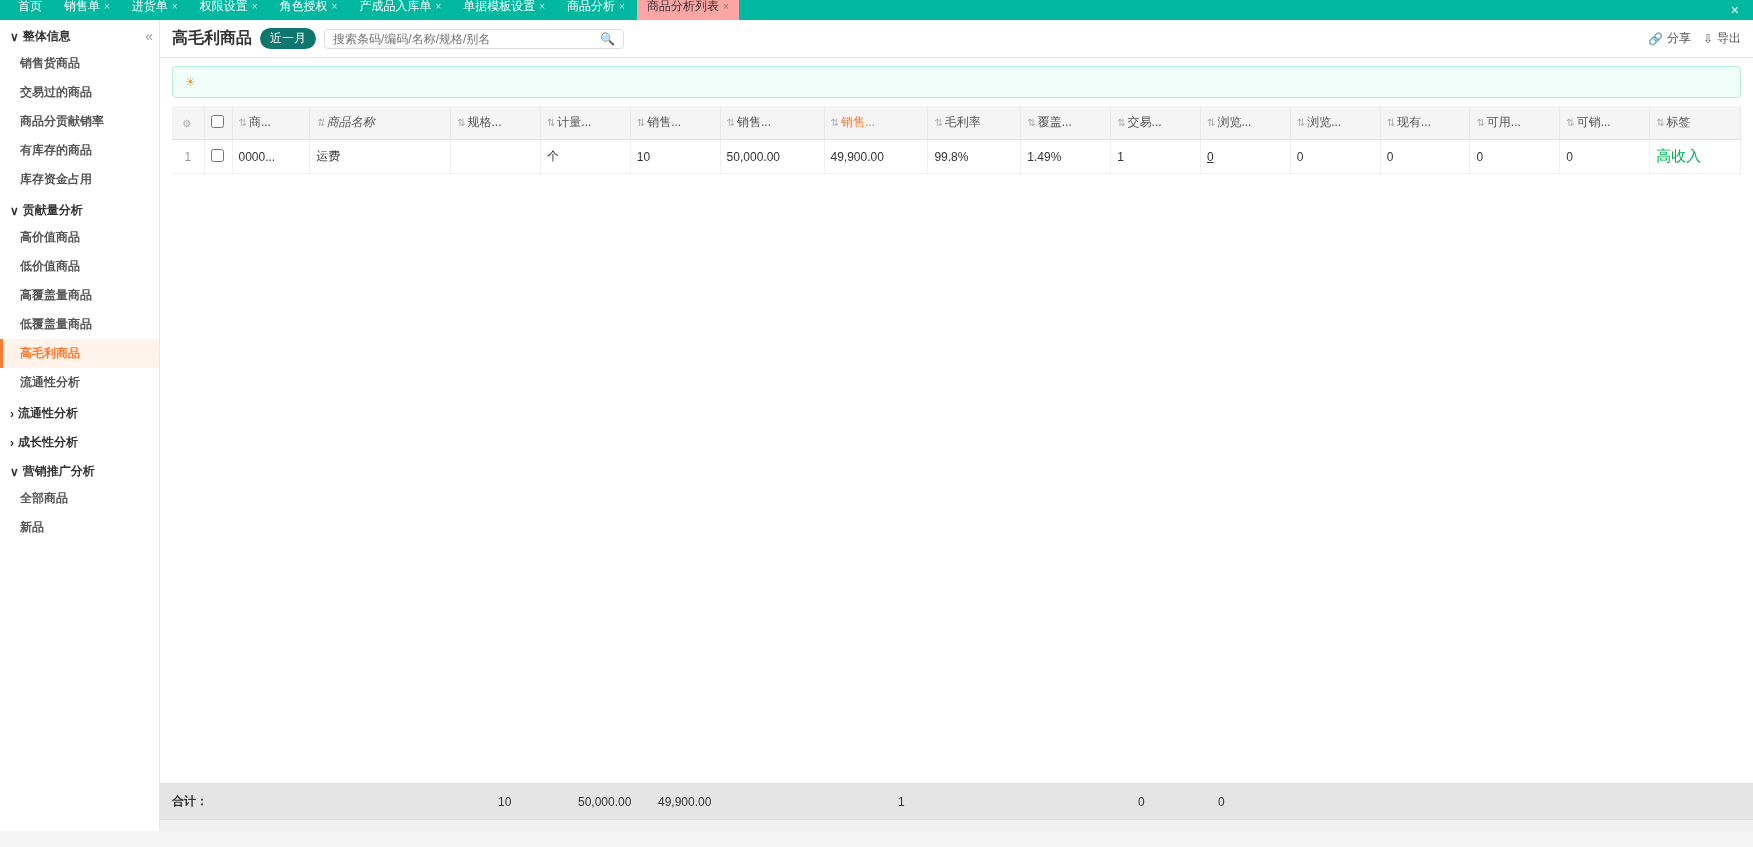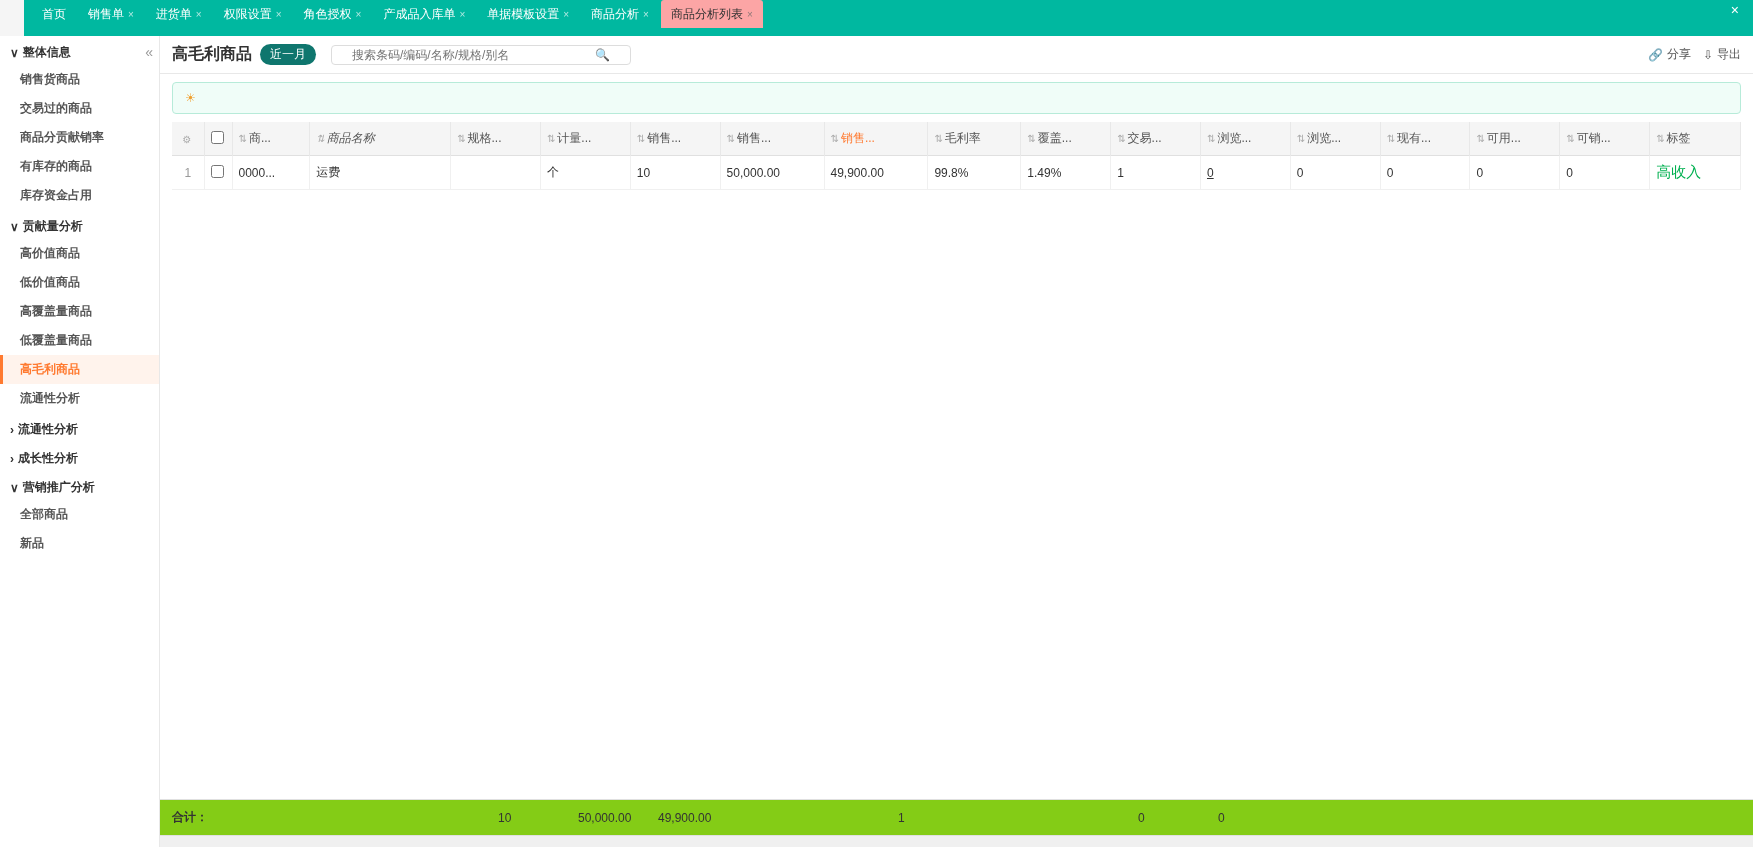"首页" .top-nav { align-items: flex-start -> flex-end; height: 36px -> 20px; margin-left: 24px -> none }
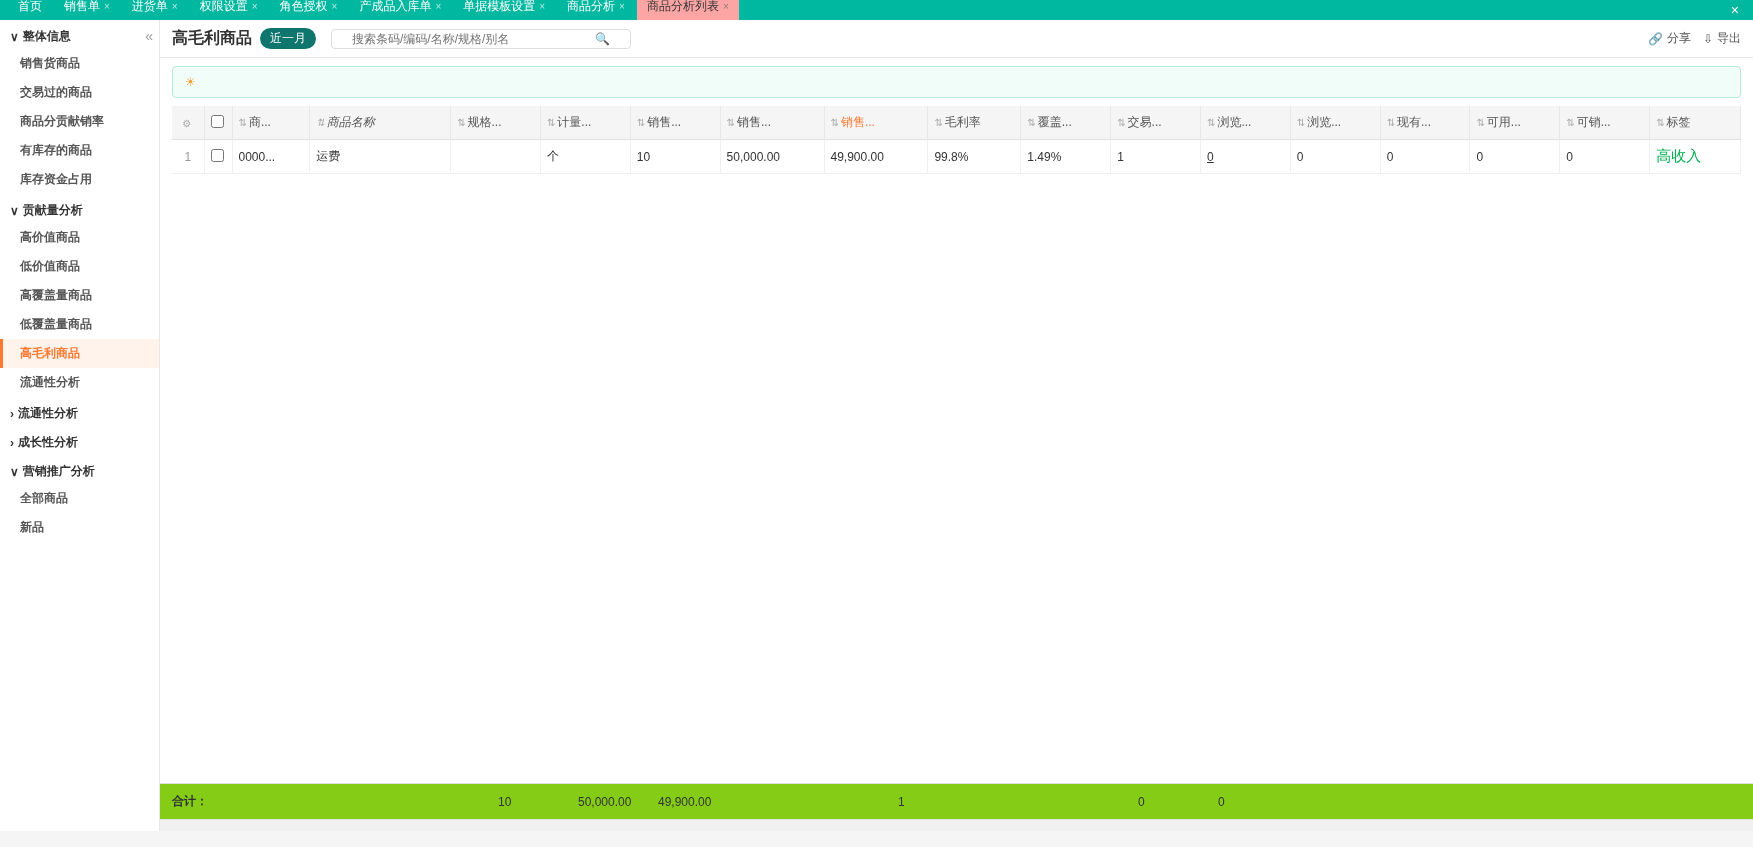"搜索条码/编码/名称/规格/别名" .search-box { margin-left: 7px -> none; padding: 2px 20px -> 2px 8px }
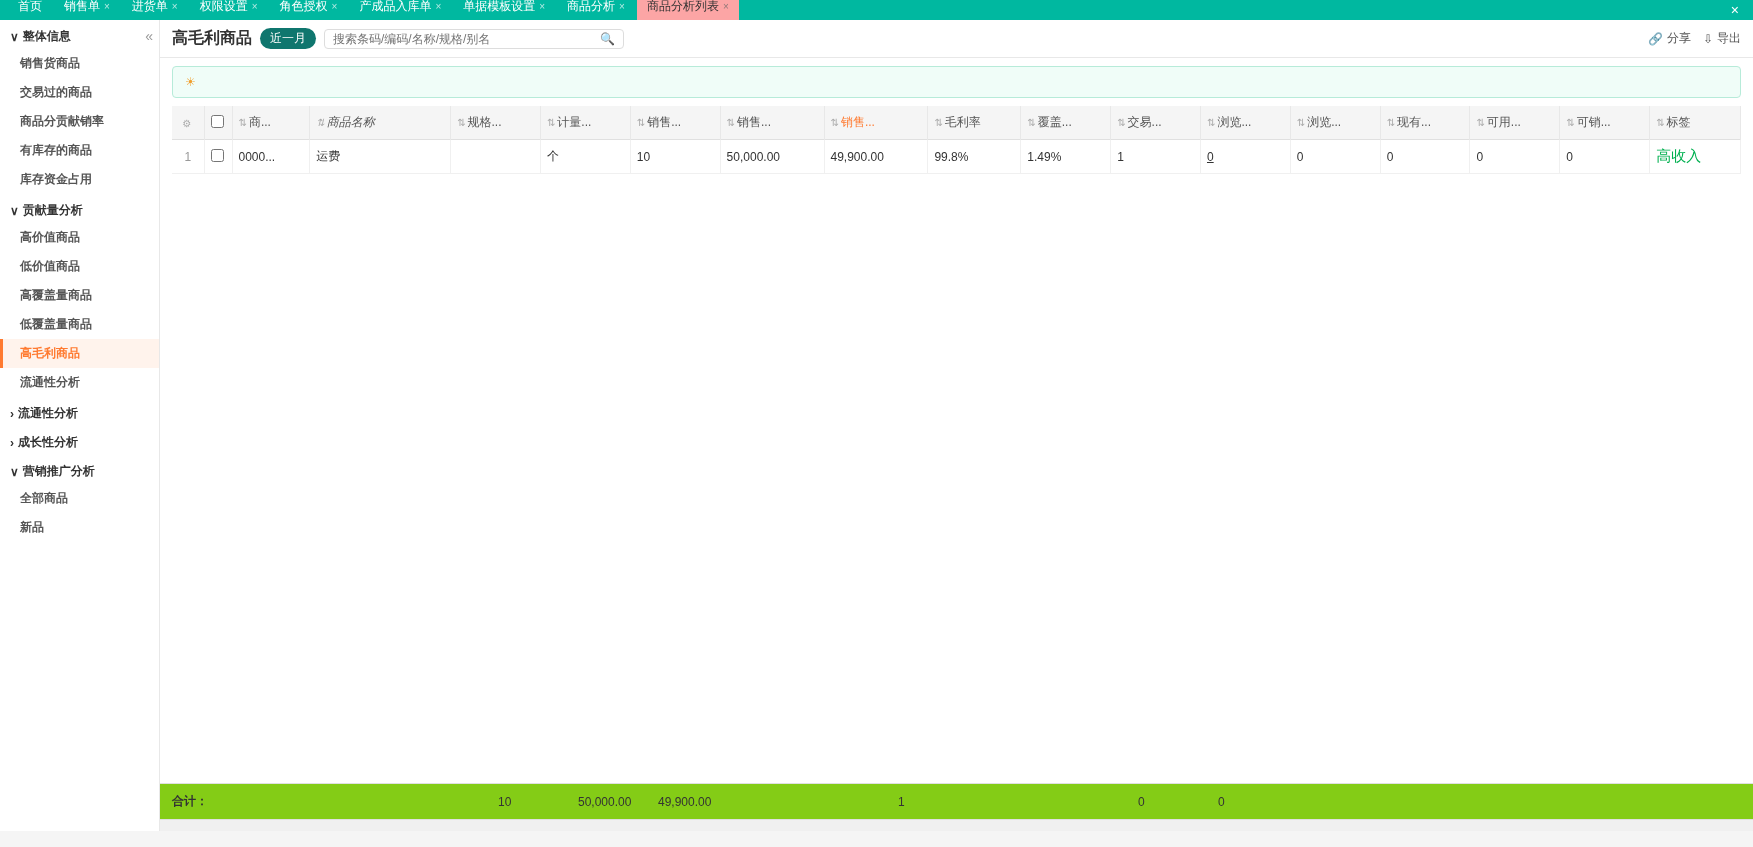"合计：" .footer-total { background: #84cc16 -> #e5e5e5 }
